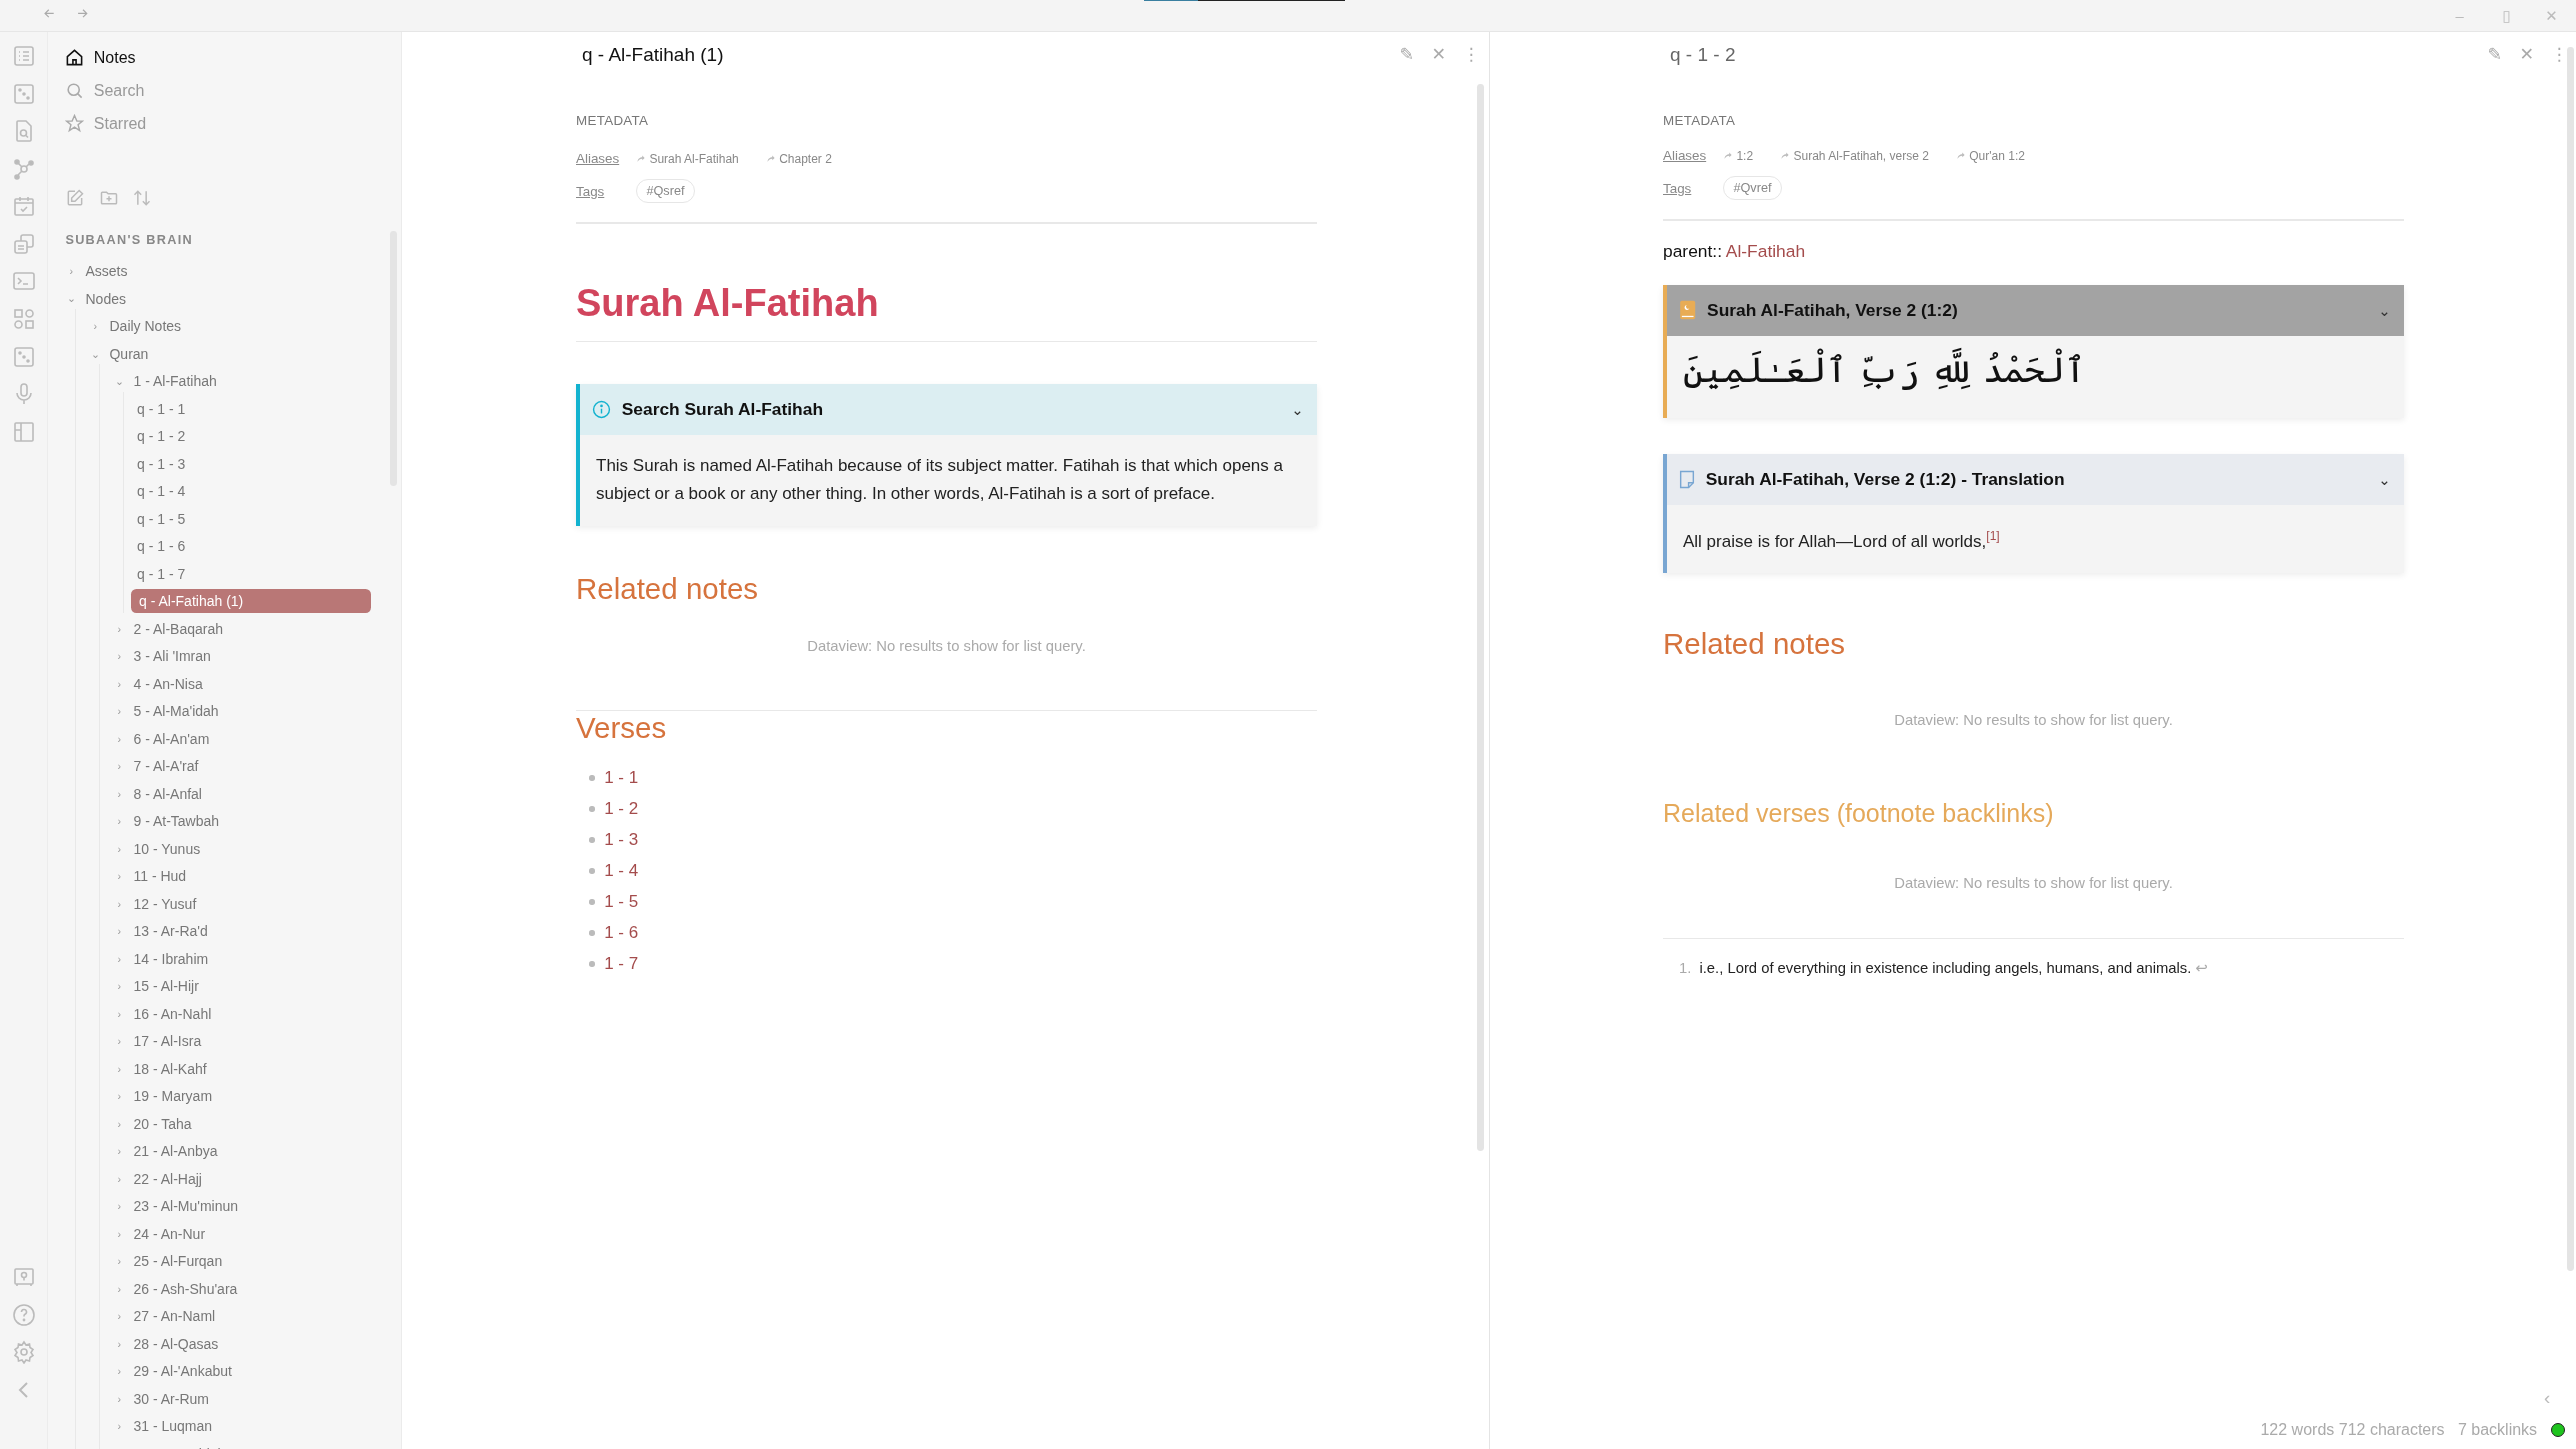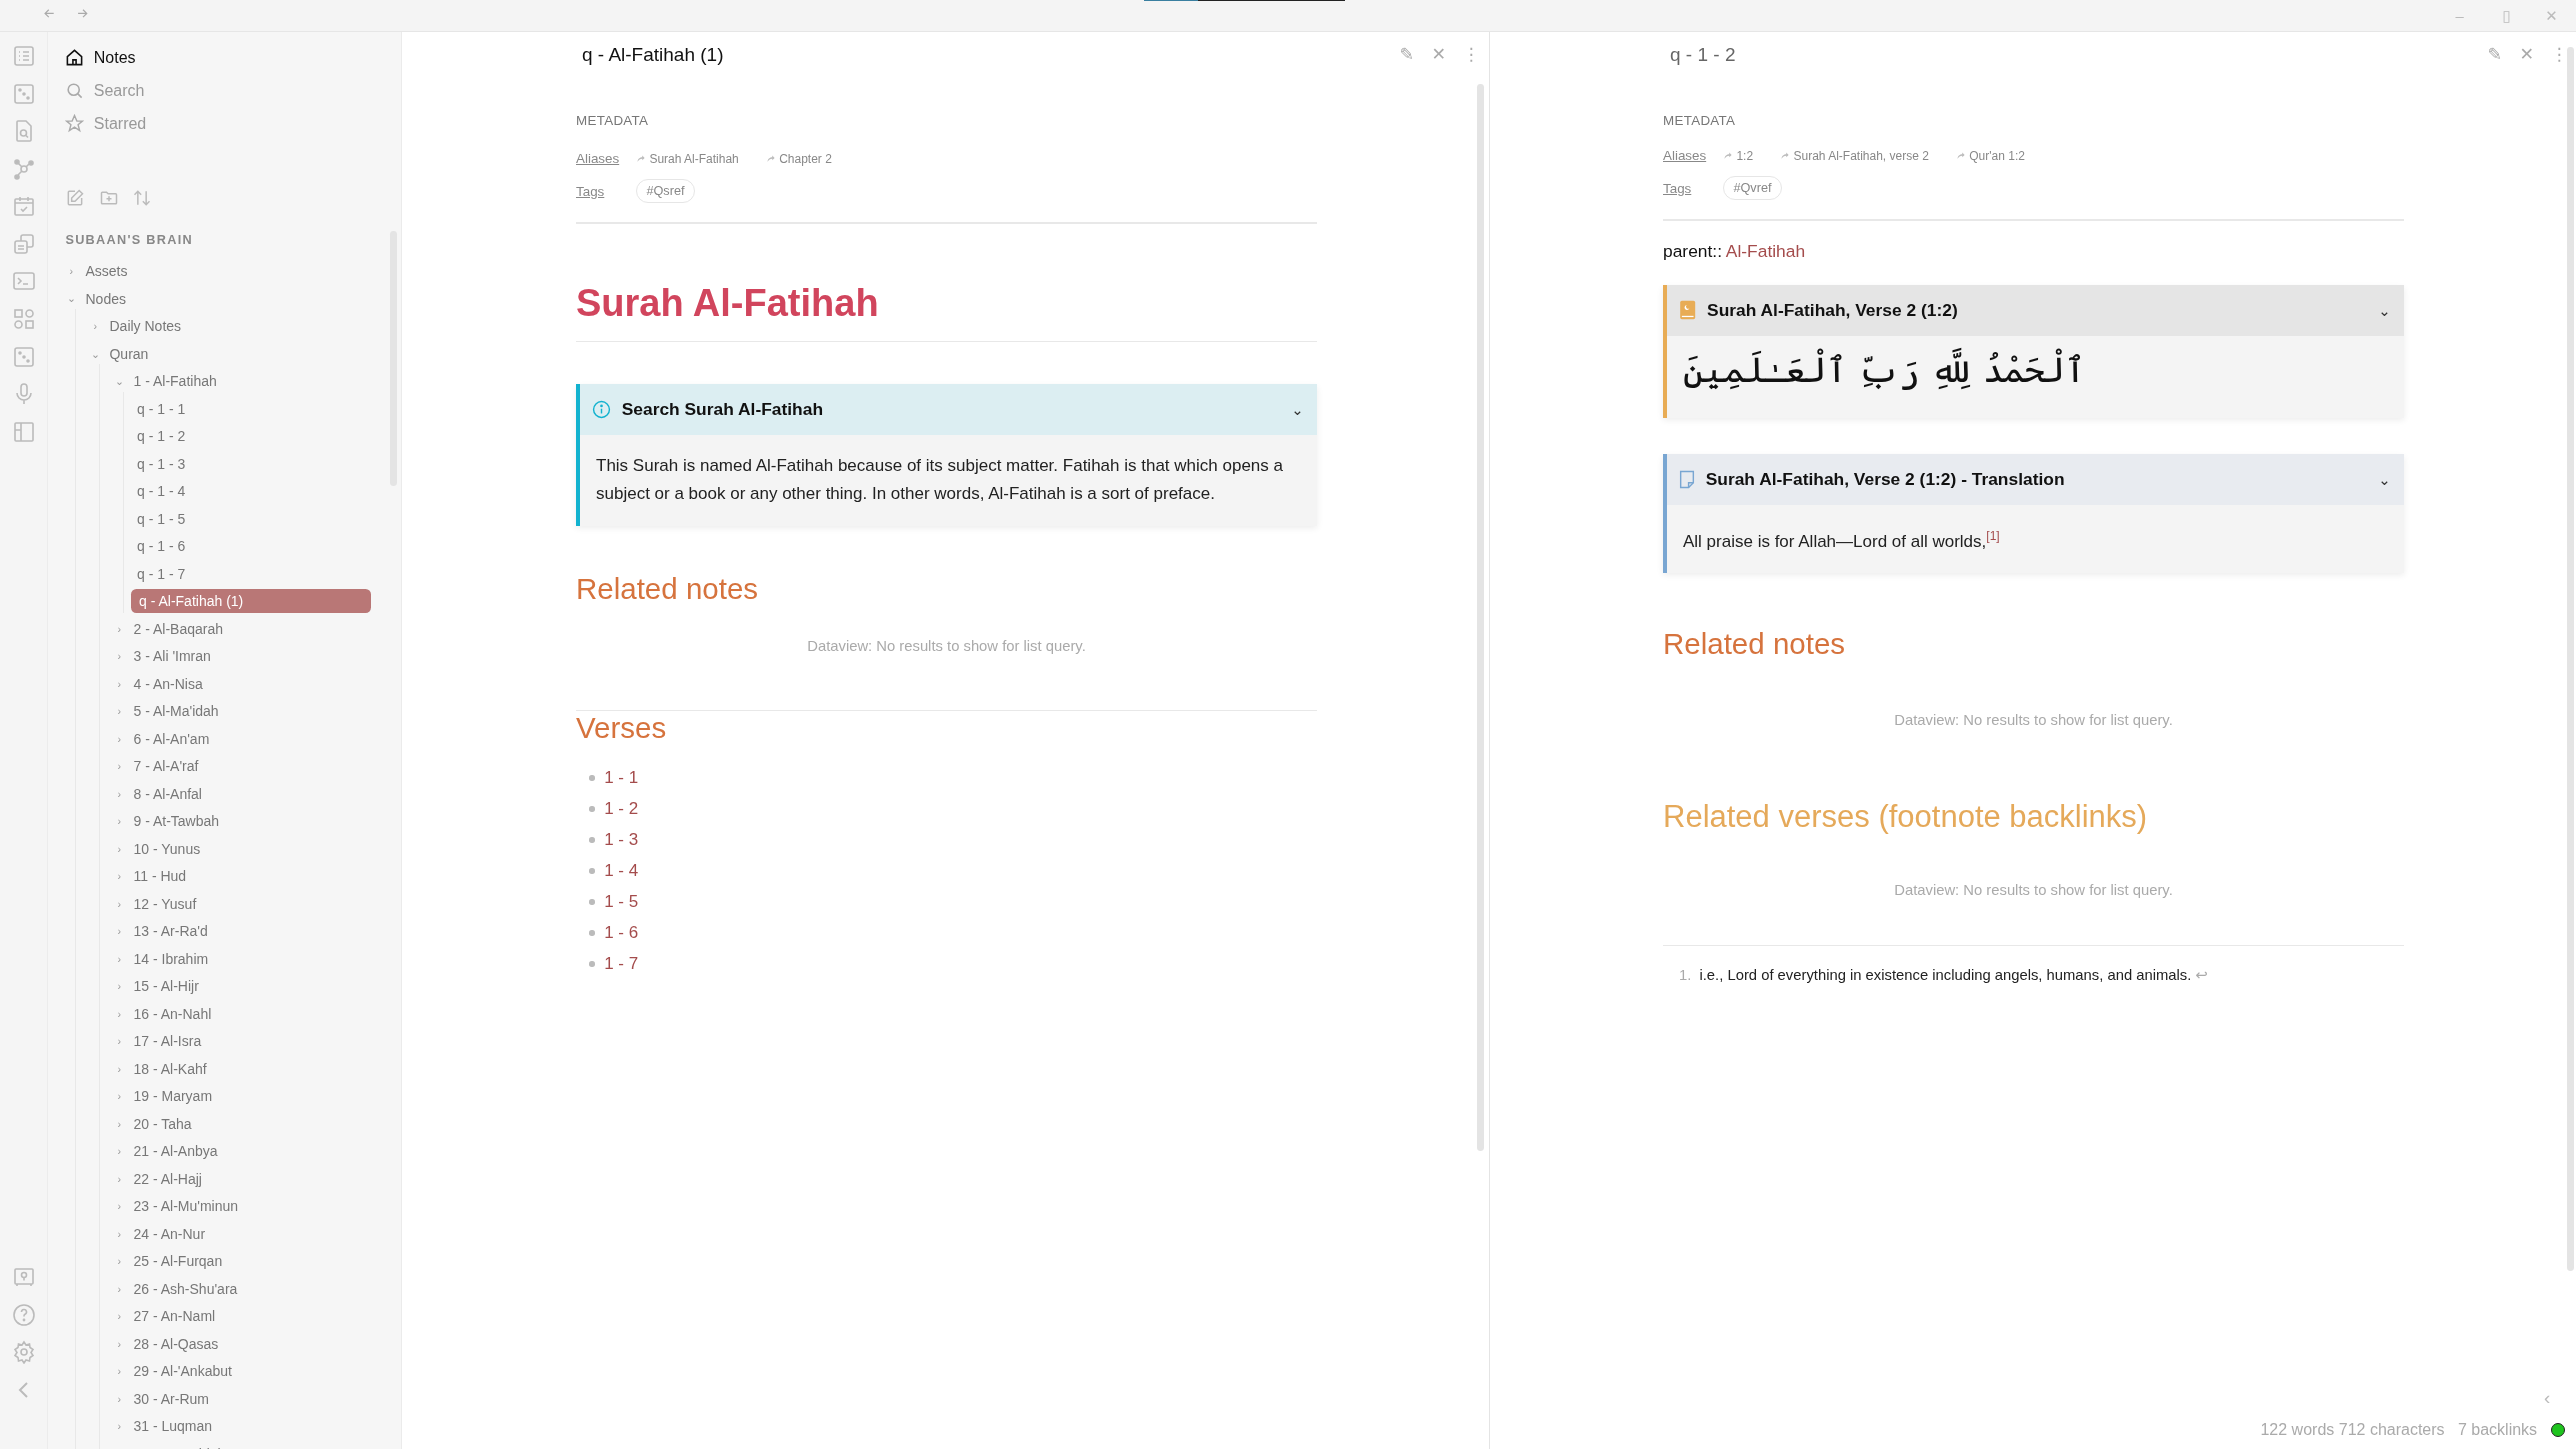"Surah Al-Fatihah, Verse 2 (1:2)" div.callout-head { background: #e5e5e5 -> #a3a3a3 }
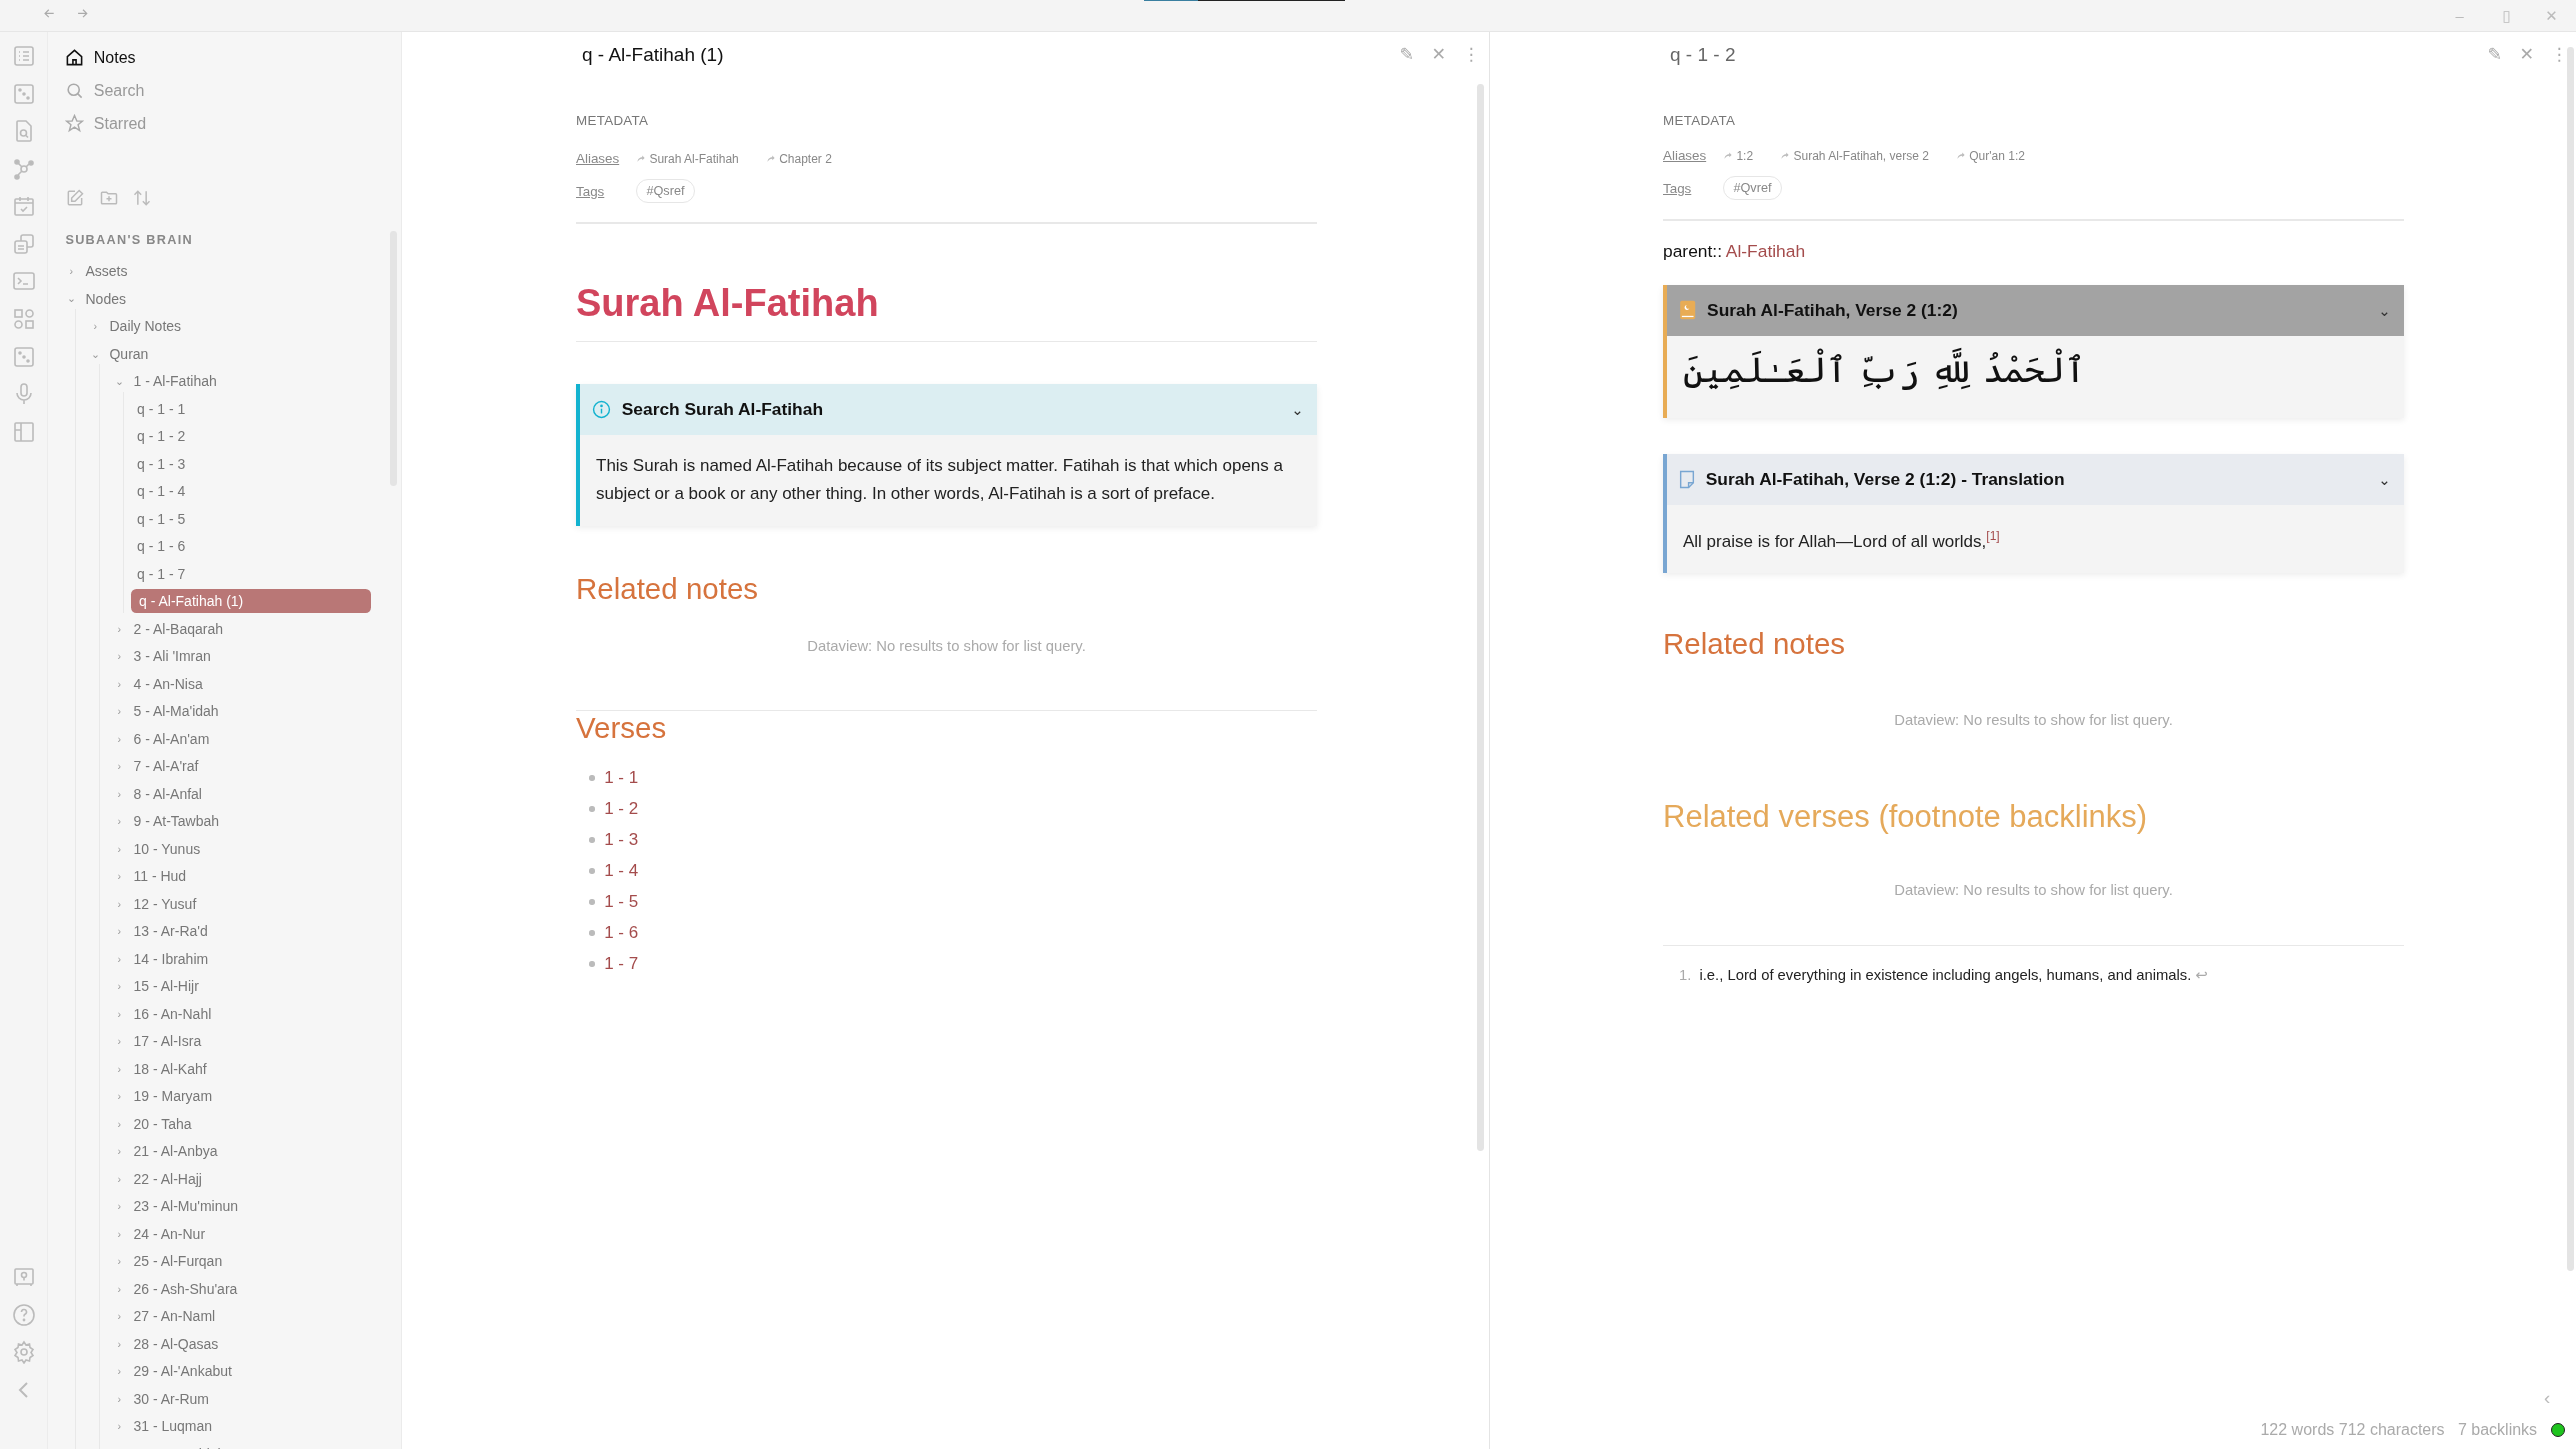"Related verses (footnote backlinks)" .h2.gold { font-size: 31px -> 25px }
